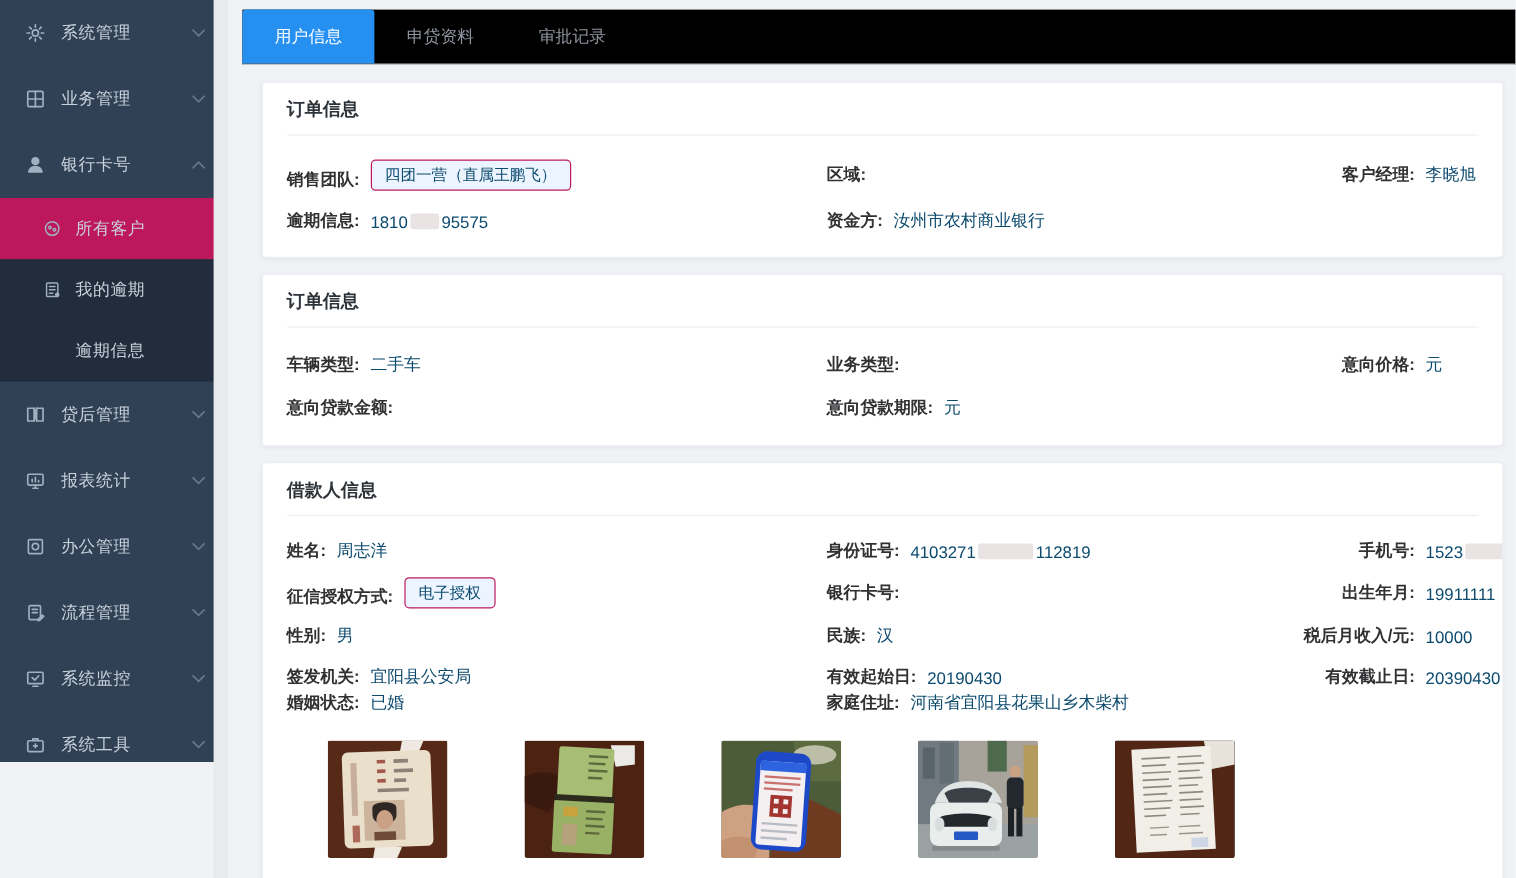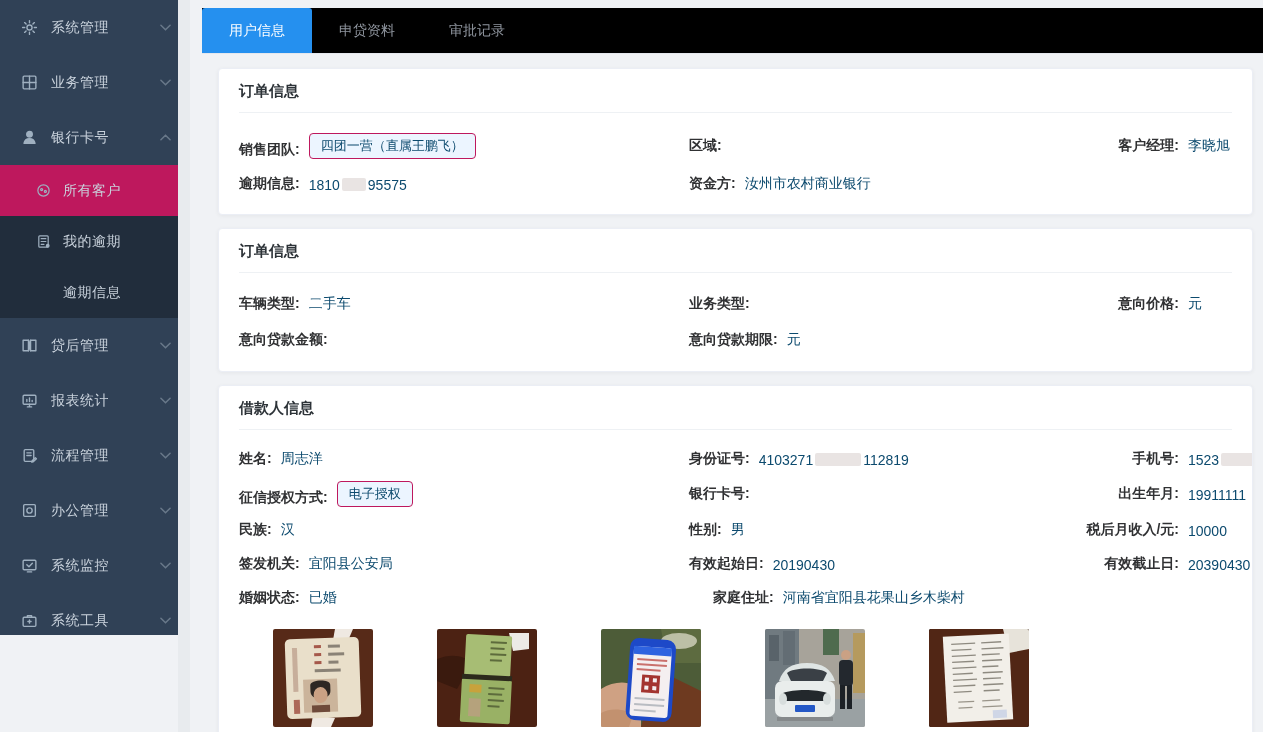"流程管理" div.menu-item { order: before "办公管理" -> after "办公管理" }
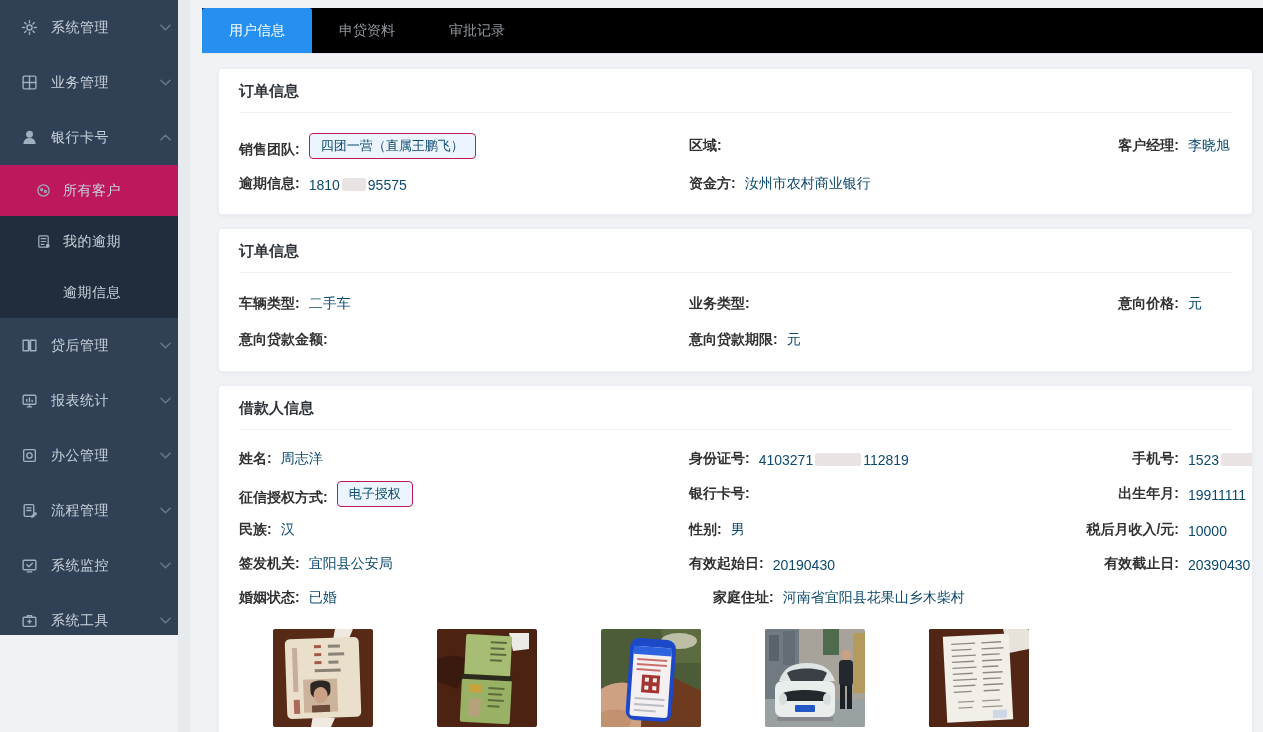"民族:" div.fld { order: before "性别:" -> after "性别:" }
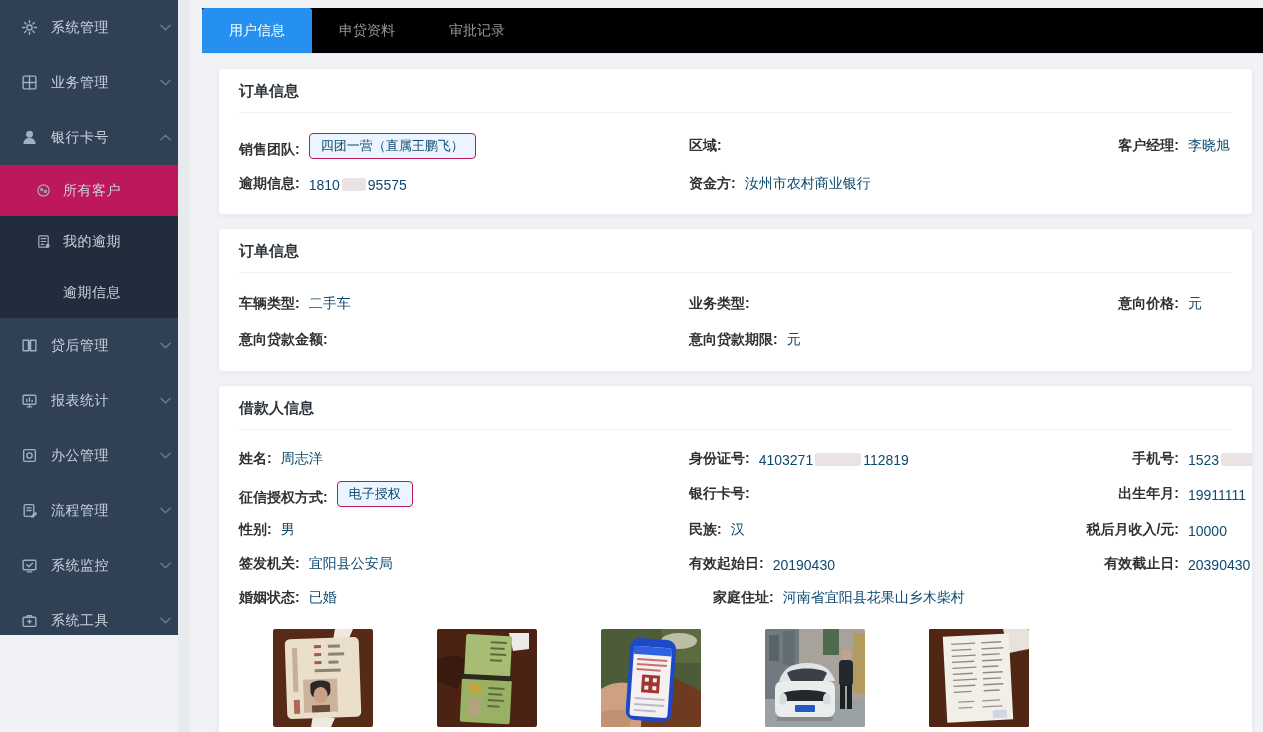"婚姻状态:" div.frow { gap: 24px -> none; margin-top: 12px -> 0 }
